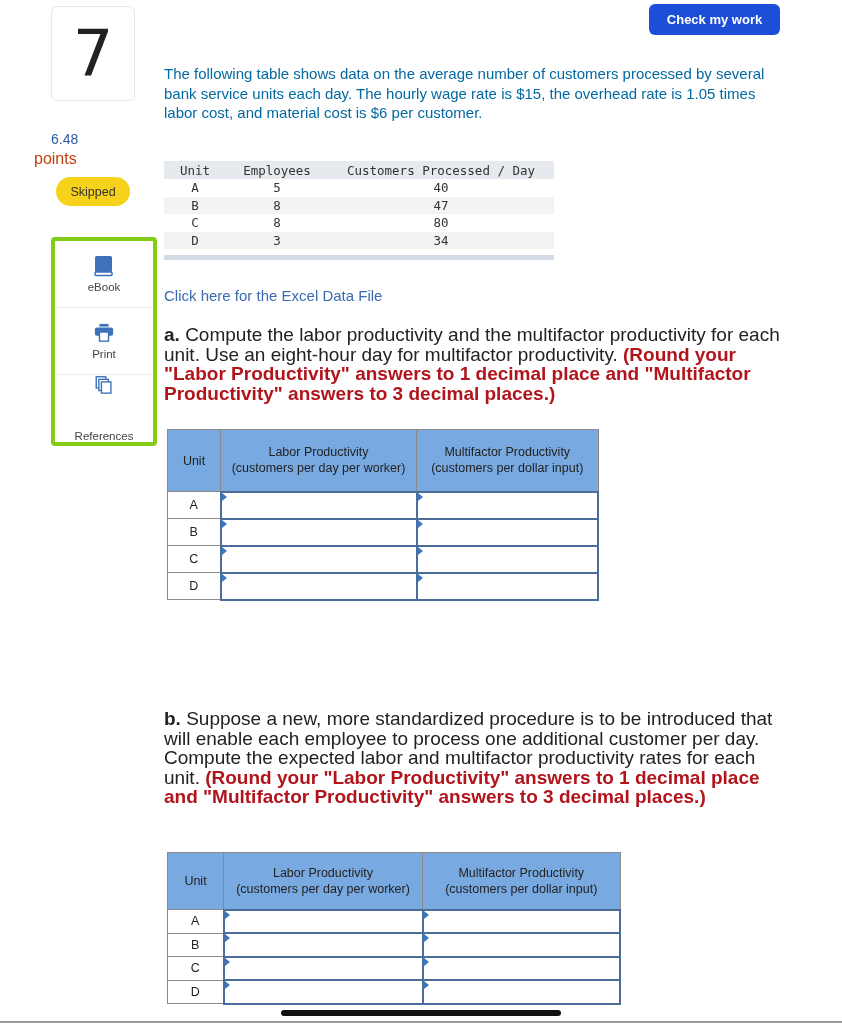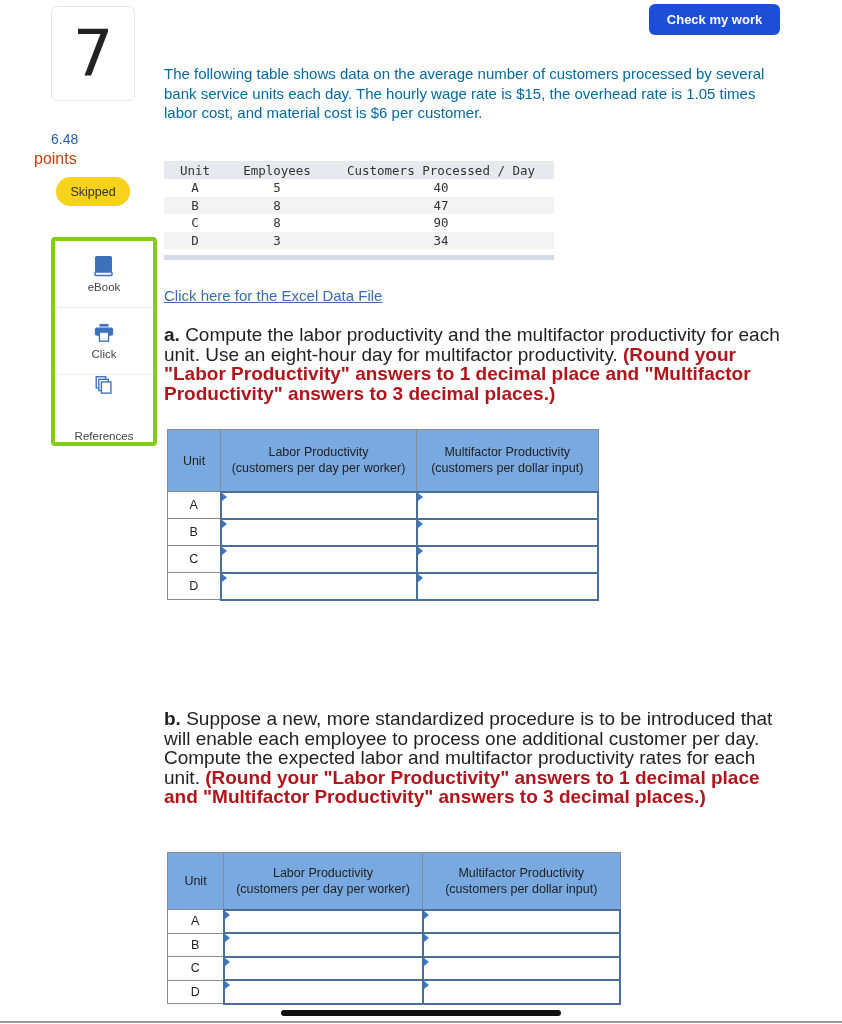"90" td { text: 90 -> 80 }
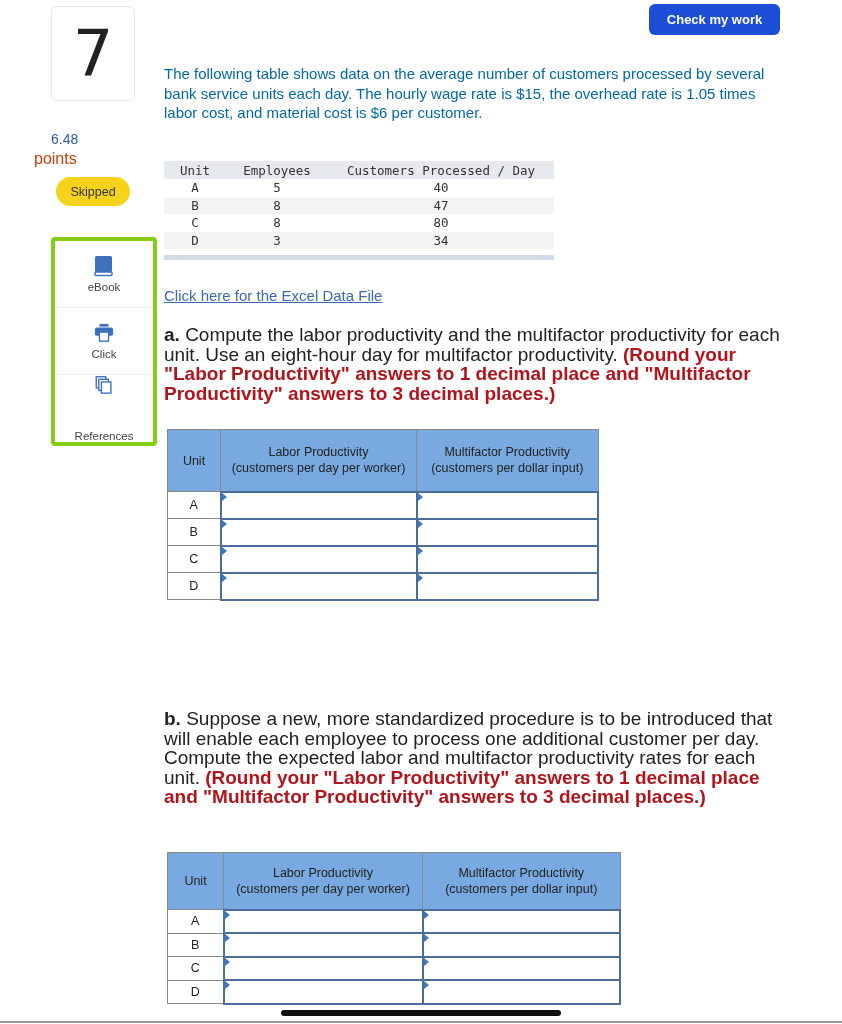"Click here for the Excel" .excel-link { text-decoration: underline -> none }
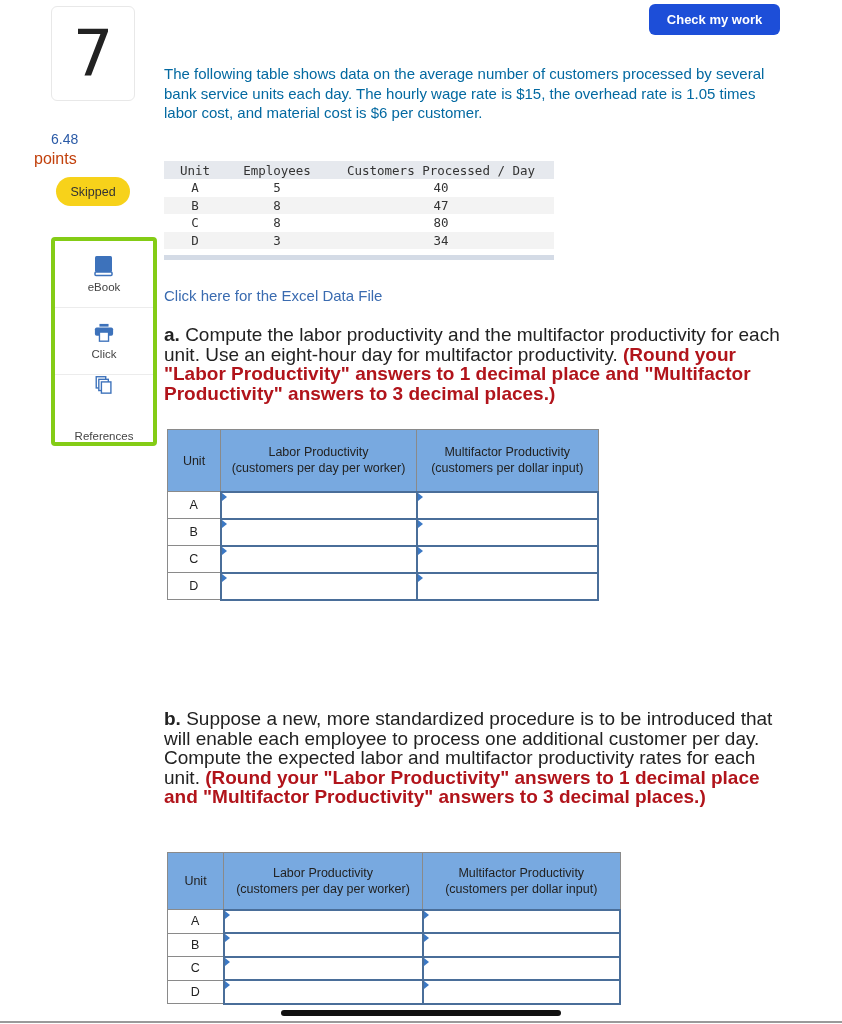"Click" span { text: Click -> Print }
